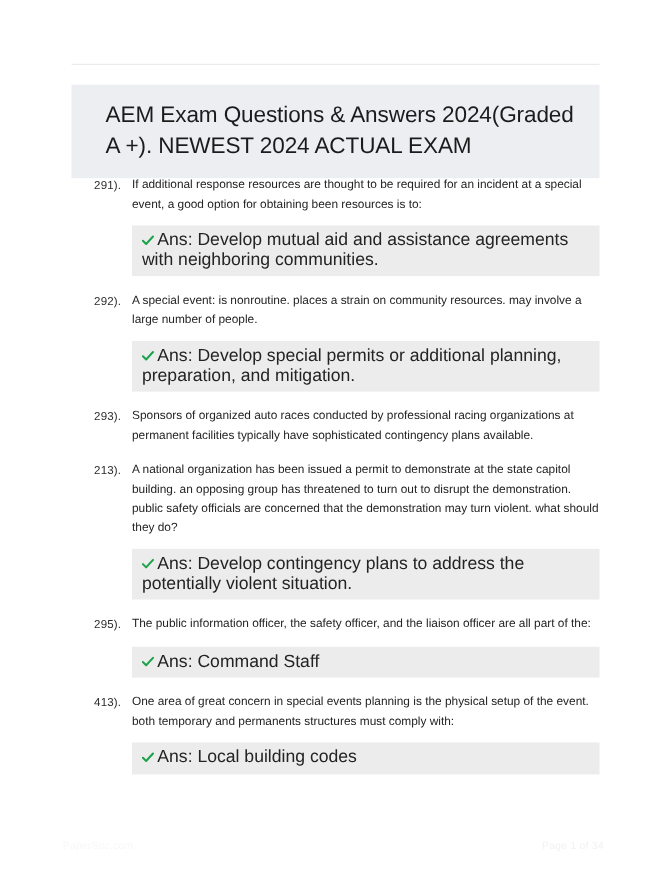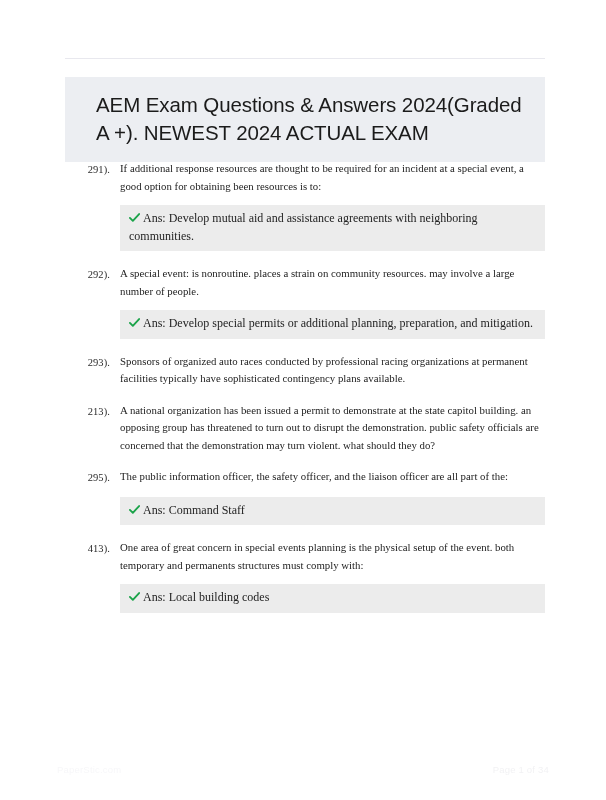"291)." .qa-block { font-family: Liberation Serif, serif -> none }
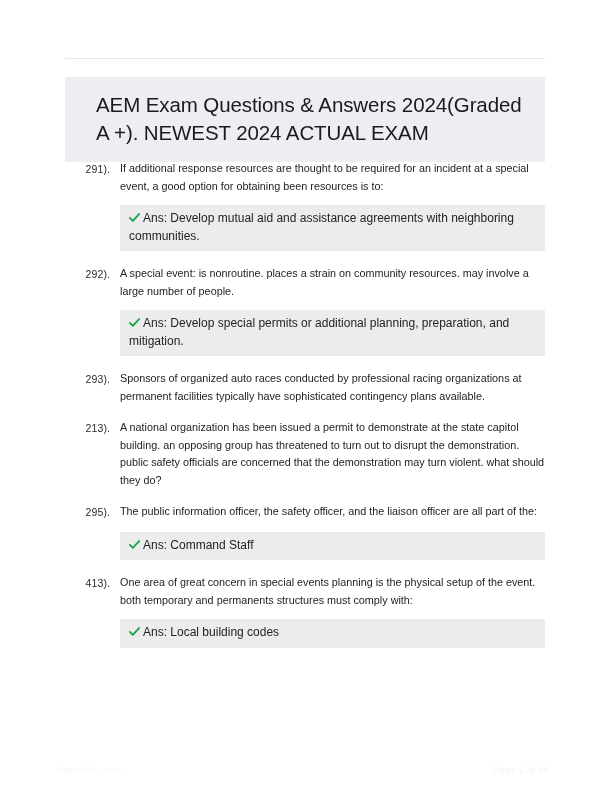"Ans: Develop mutual aid and" .ans-line { font-size: 12px -> 16px }
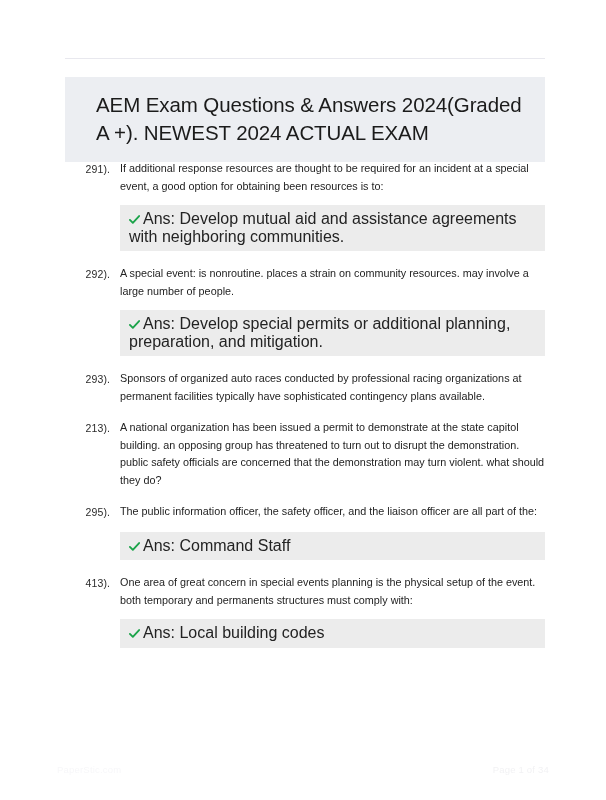"Ans: Develop contingency plans to" div.ans-wrap { html: none -> <div> <div> <div><span><svg> <path></path> </svg></span><span>Ans: Develop contingency plans to address the potentially violent situation.</span></div> </div> </div> }
